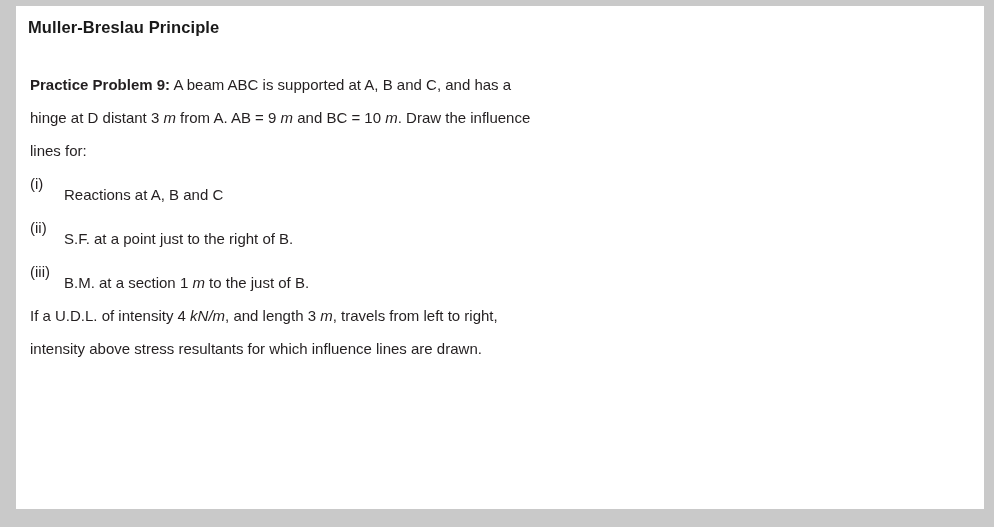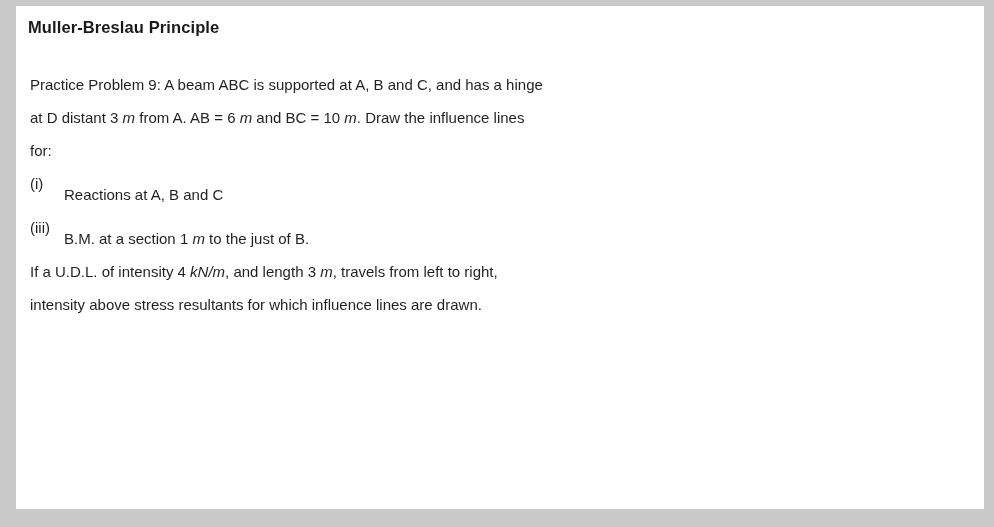"Practice Problem 9:" .lead { font-weight: normal -> bold }
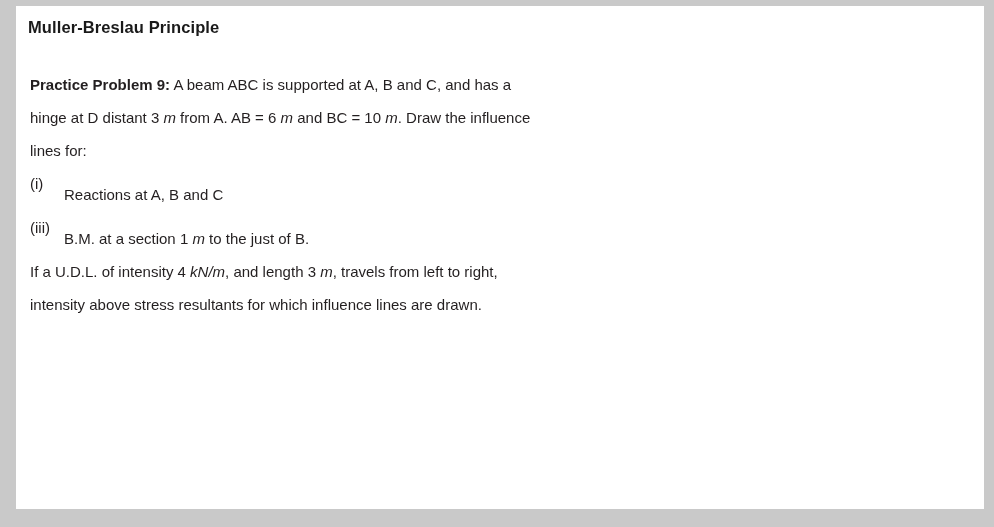"from A. AB = 6" span { text: 6 -> 9 }
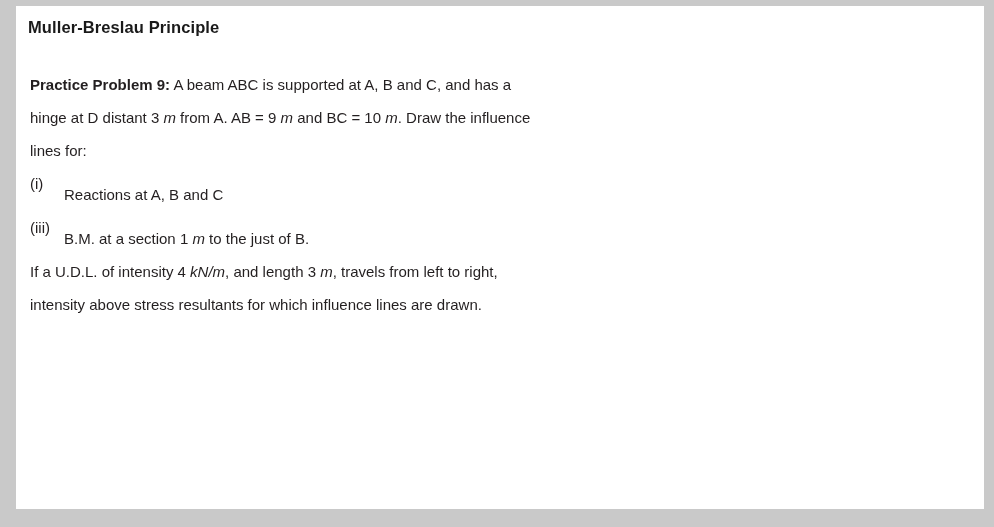"(ii)" div.list-item { html: none -> <div> <span>(ii)</span> <span>S.F. at a point just to the right of B.</span> </div> }
